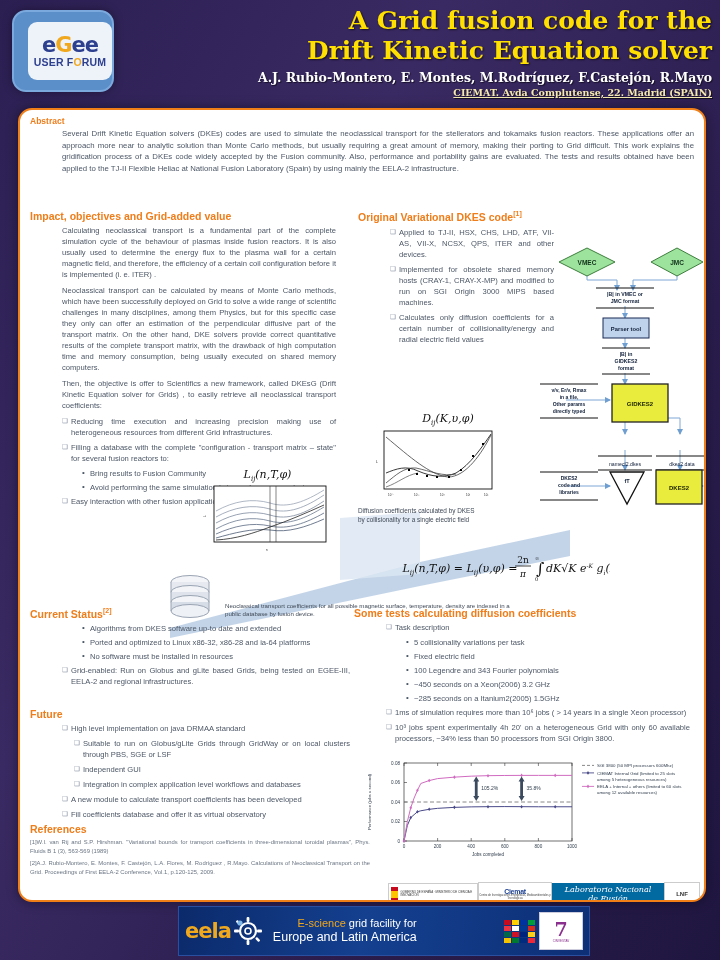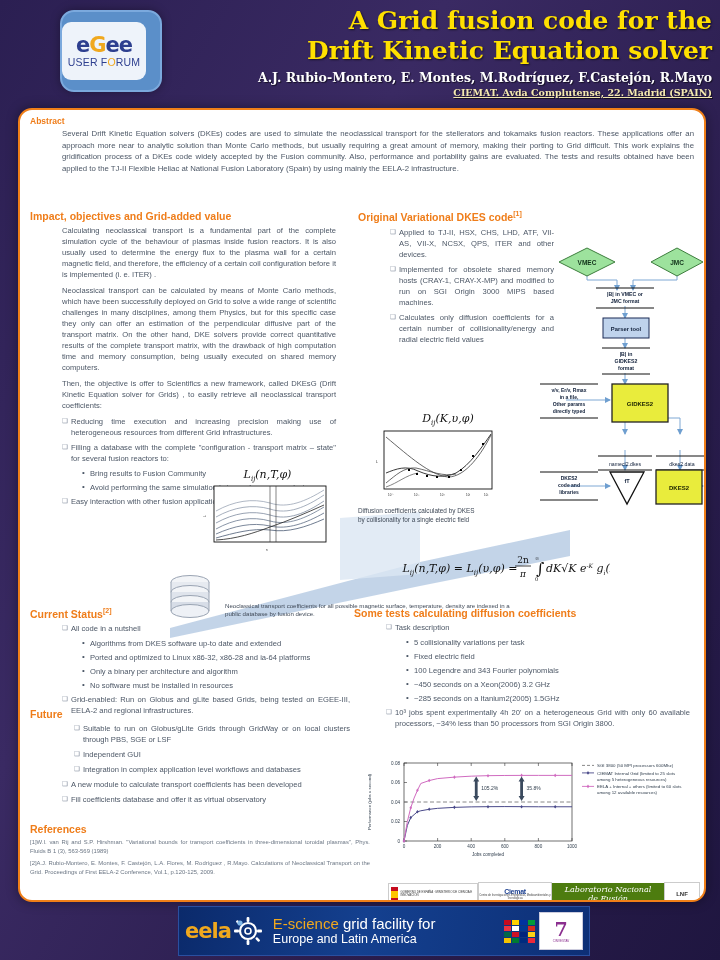"eGee" #egee-logo { align-items: flex-start -> flex-end; margin-left: 48px -> none }
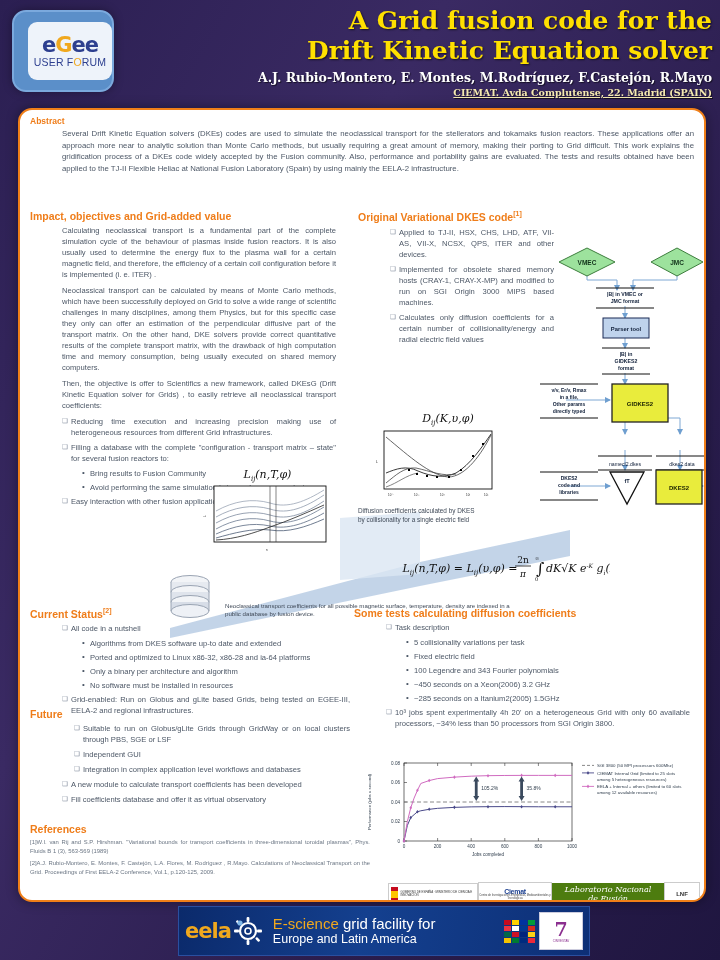"USER FORUM" .egee-sub { font-weight: normal -> bold }
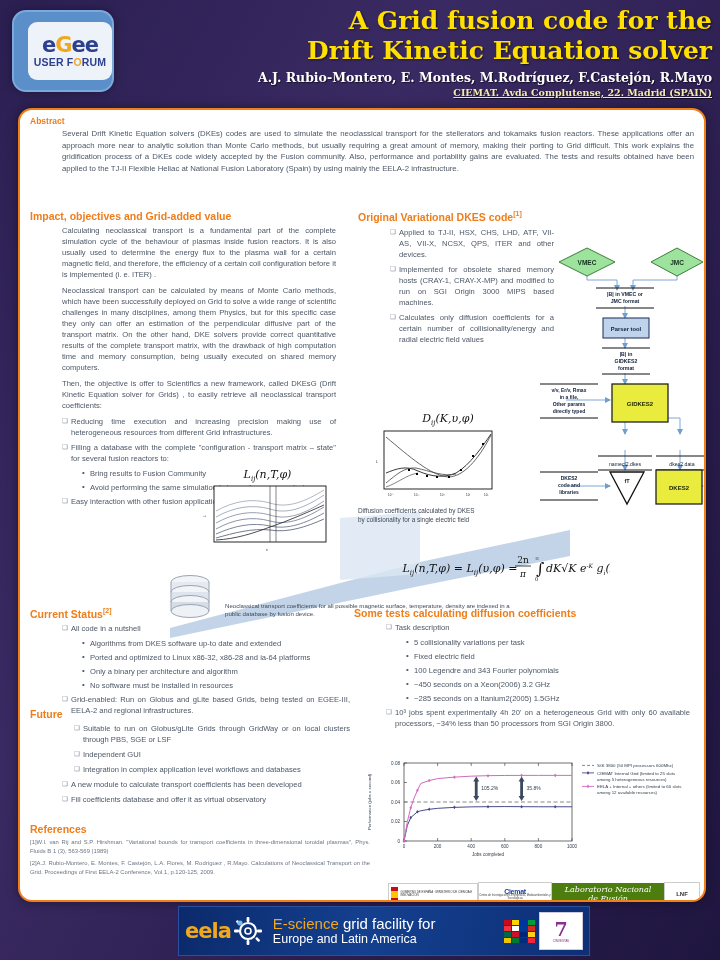"All code in a nutshell" div.bul { html: <div>All code in a nutshell</div> -> none }
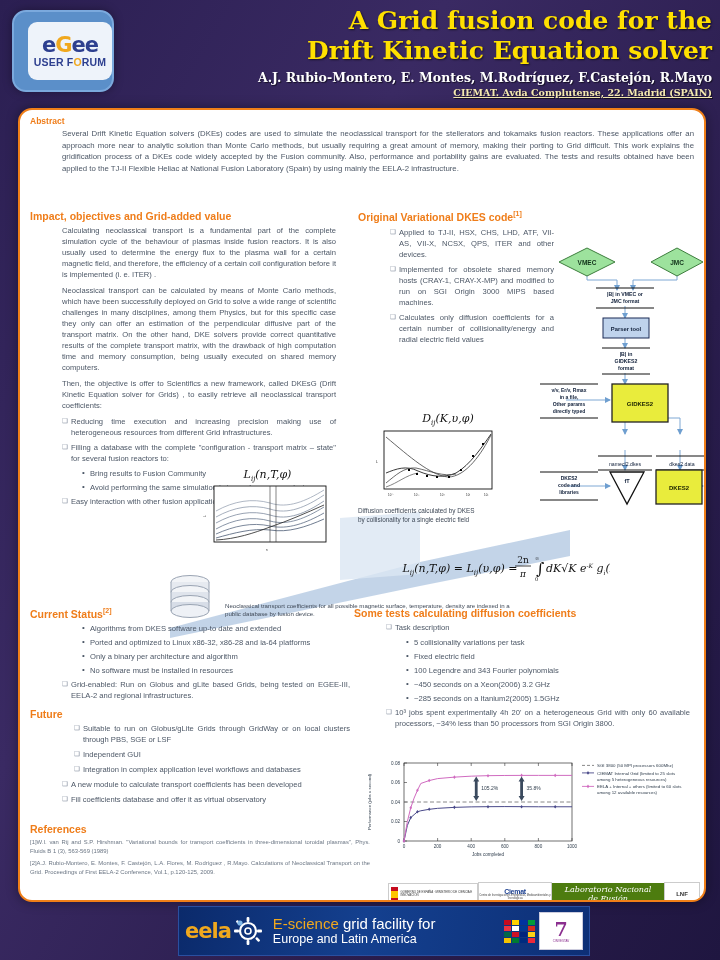"Only a binary per architecture" div.dot { html: <div>Only a binary per architecture and algorithm</div> -> none }
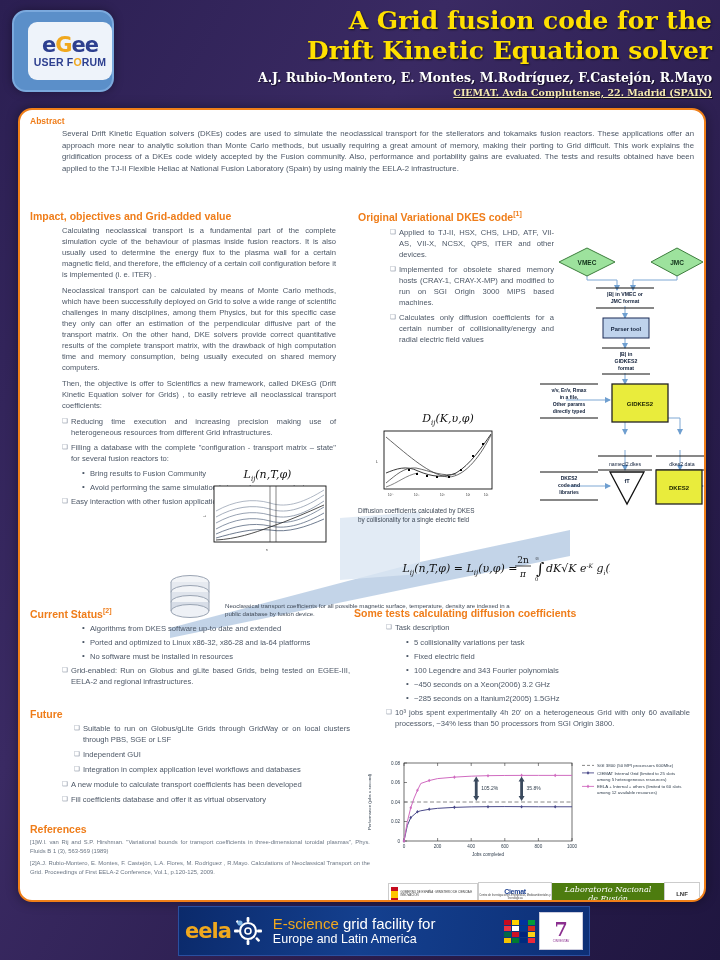"1ms of simulation requires more" div.bul { html: none -> <div>1ms of simulation requires more than 10⁶ jobs ( &gt; 14 years in a single Xeon processor)</div> }
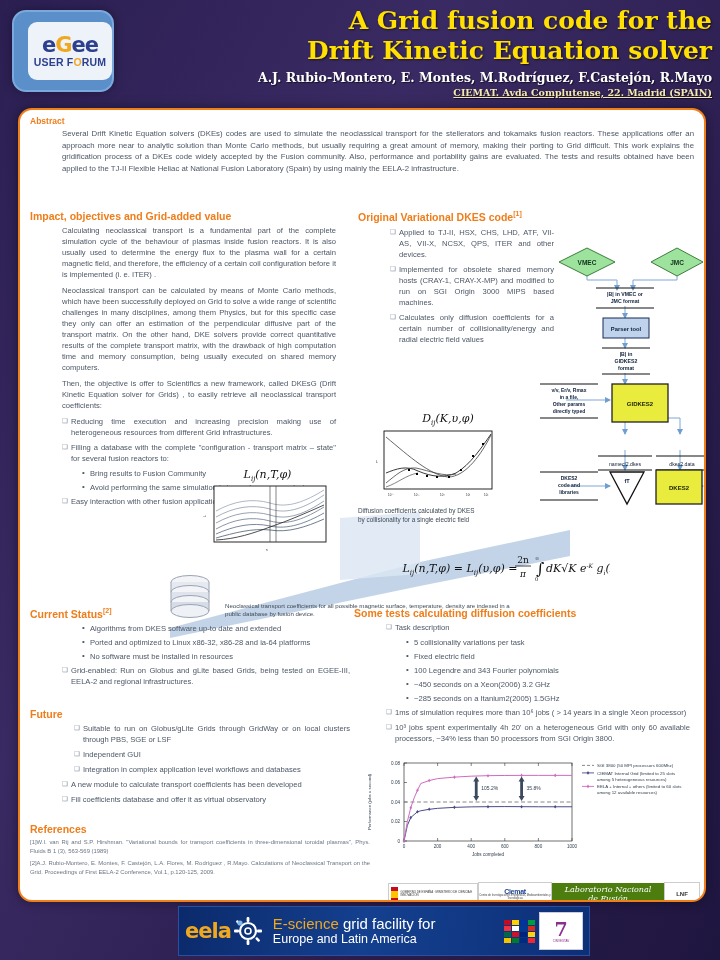"High level implementation on java" div.bul { html: none -> <div>High level implementation on java DRMAA standard</div> }
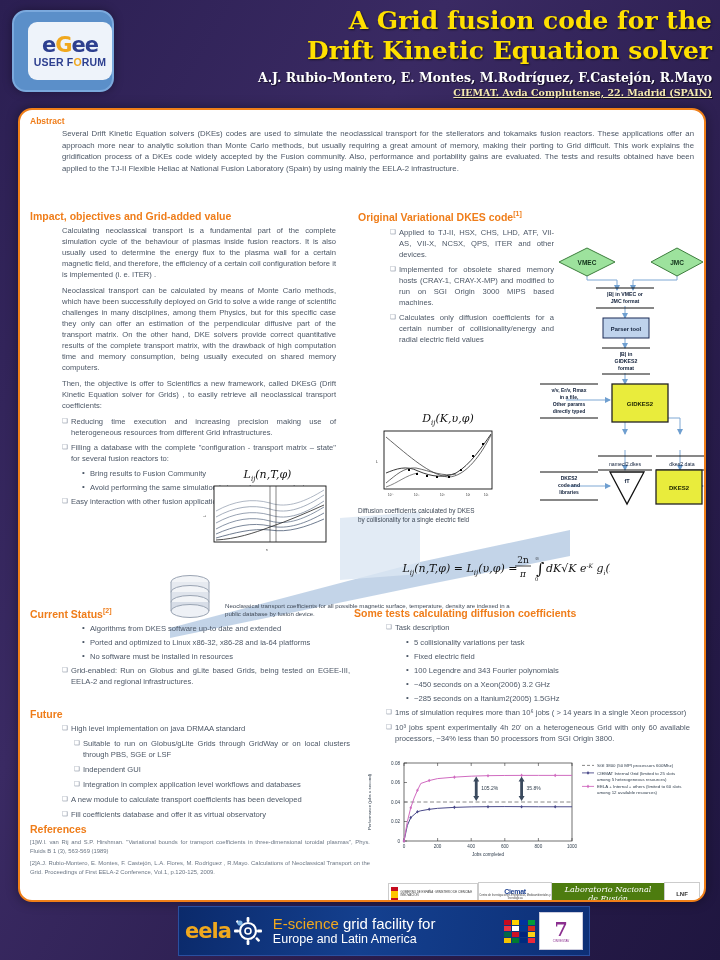"Laboratorio Nacional" .sp-lnf { background: #4d7c0f -> #0369a1 }
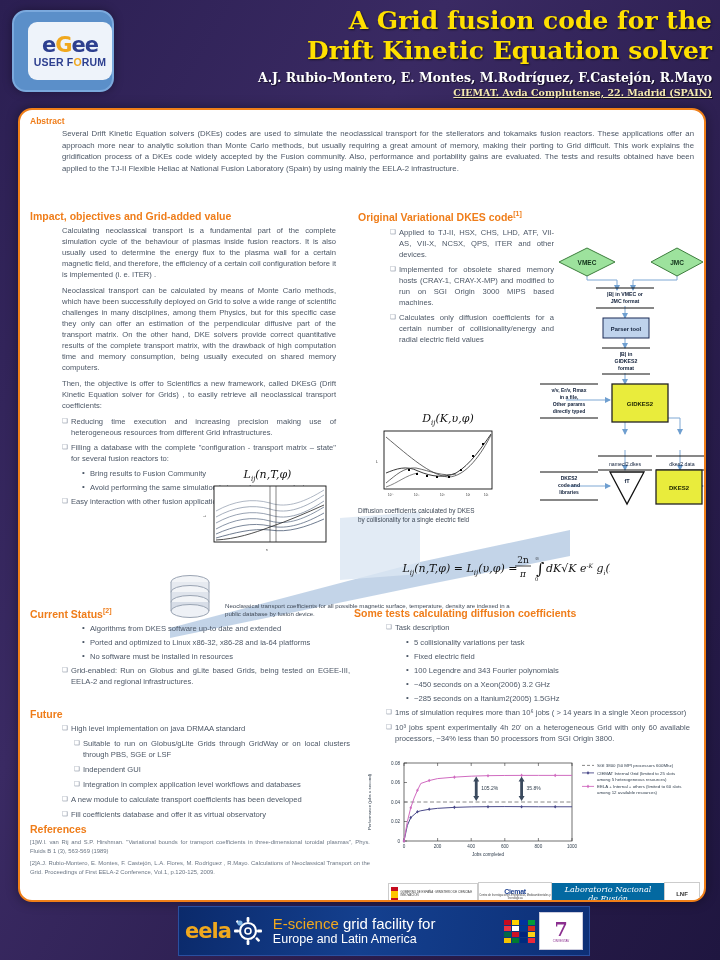"E-science grid facility for" #f-text .l1 { font-size: 15px -> 11px; text-align: none -> right }
